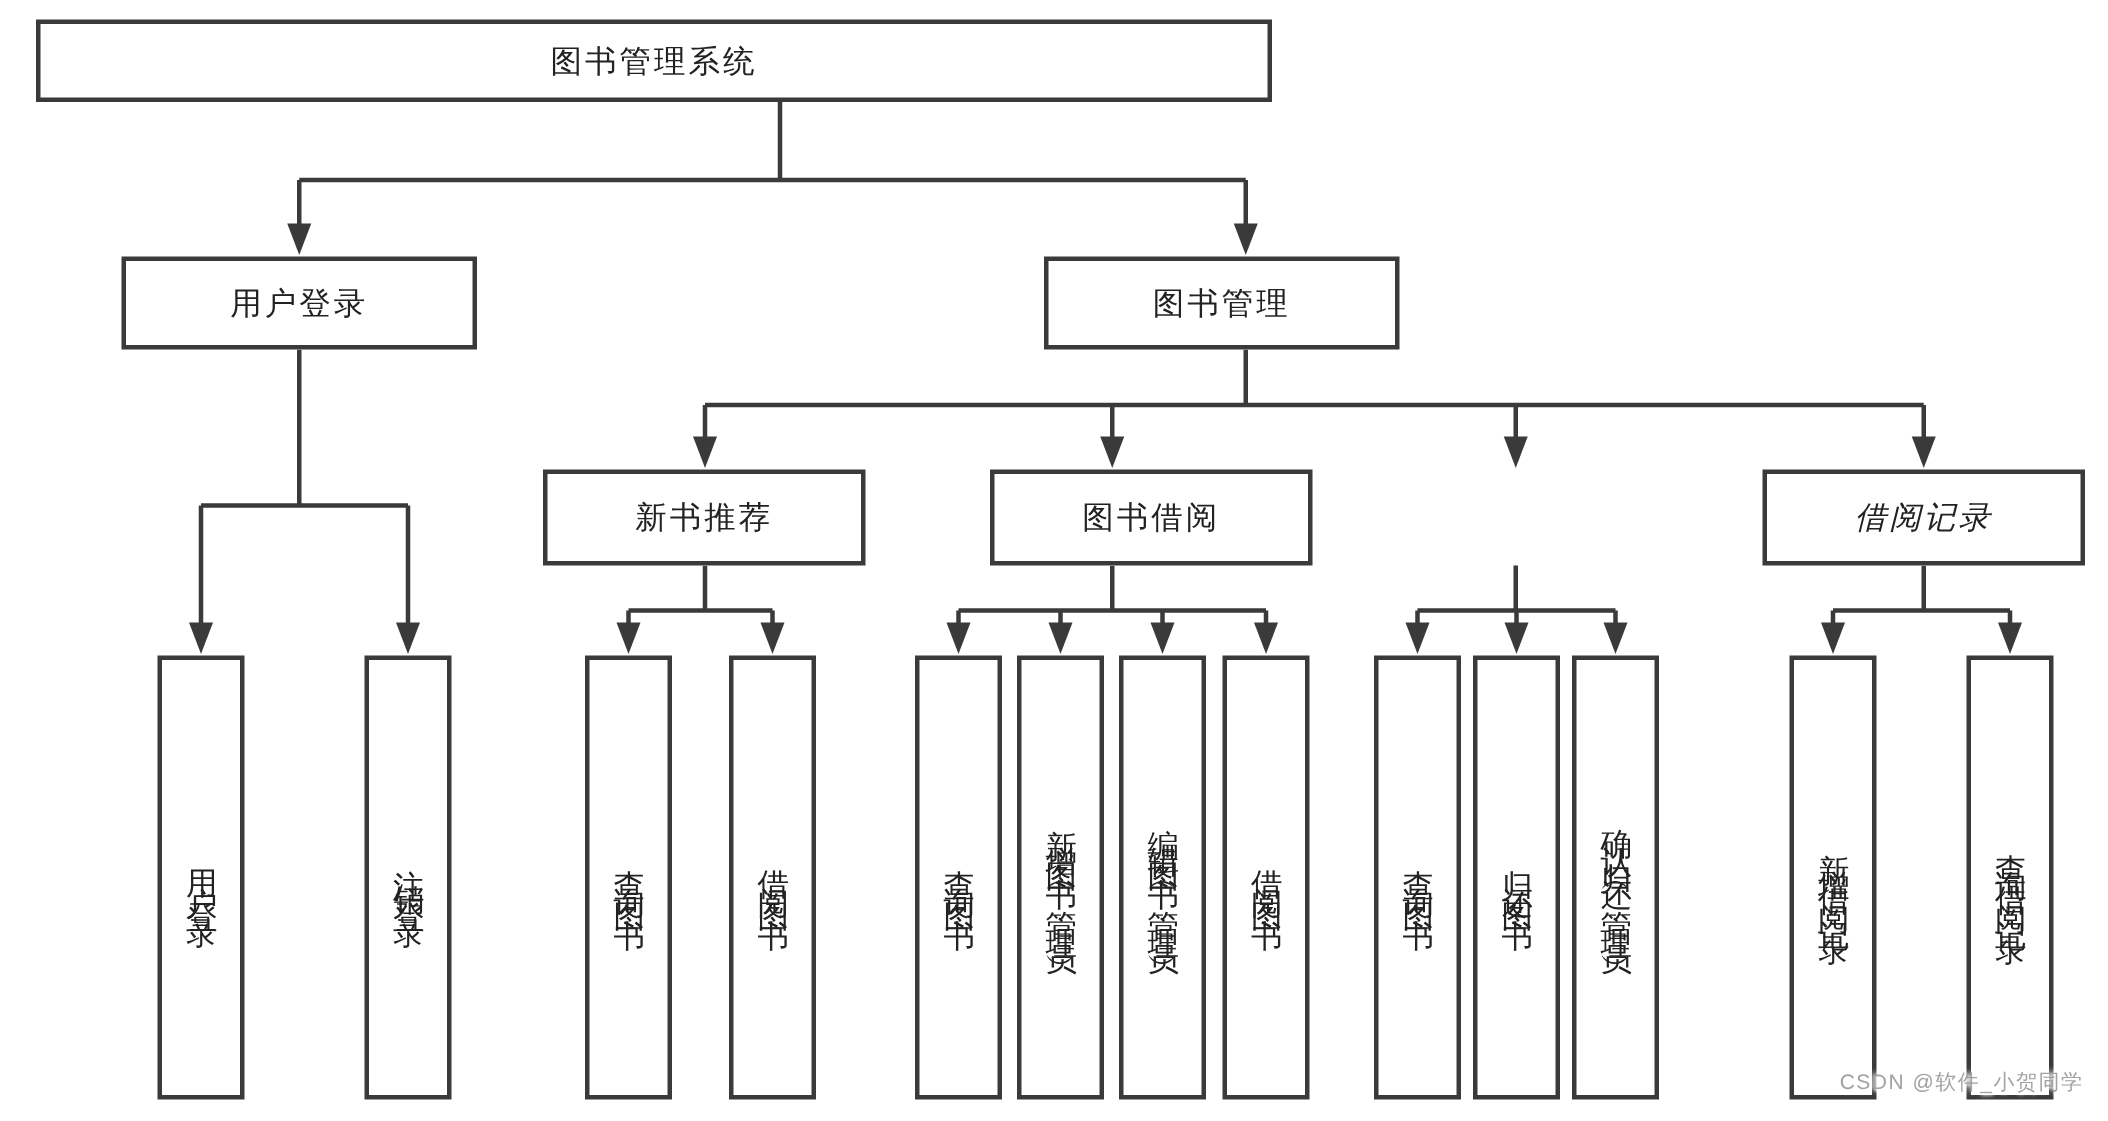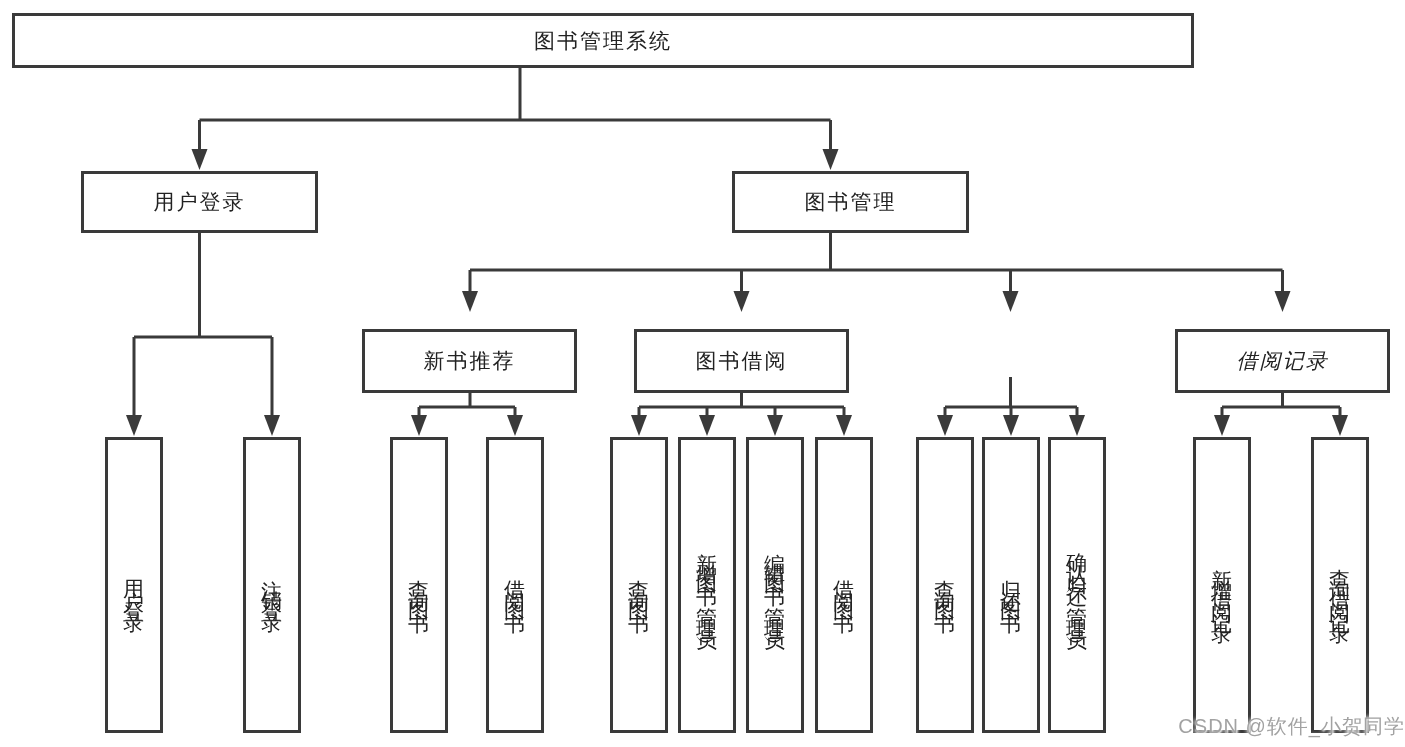"图书管理系统" .root { left: 12px -> 24px; width: 1182px -> 824px }
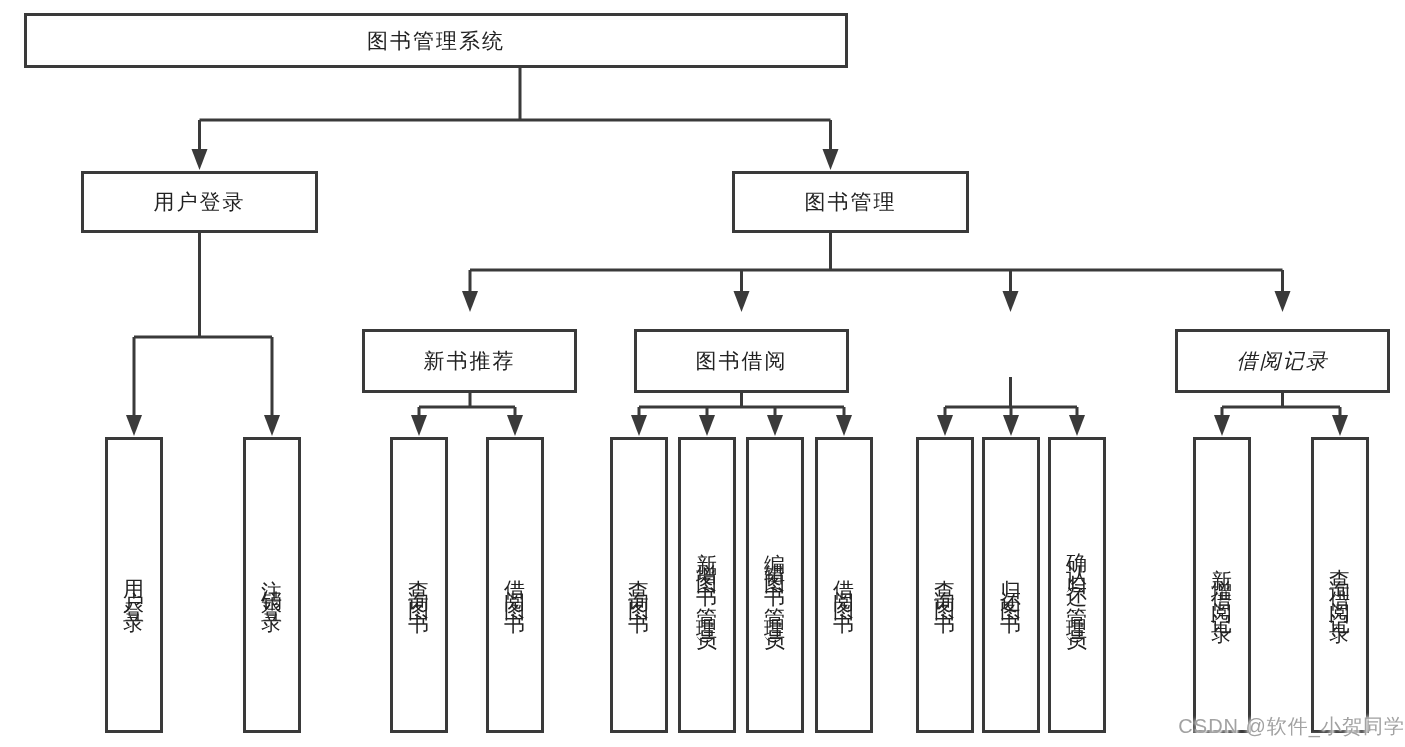"图书管理" .l2b { left: 732px -> 696px }
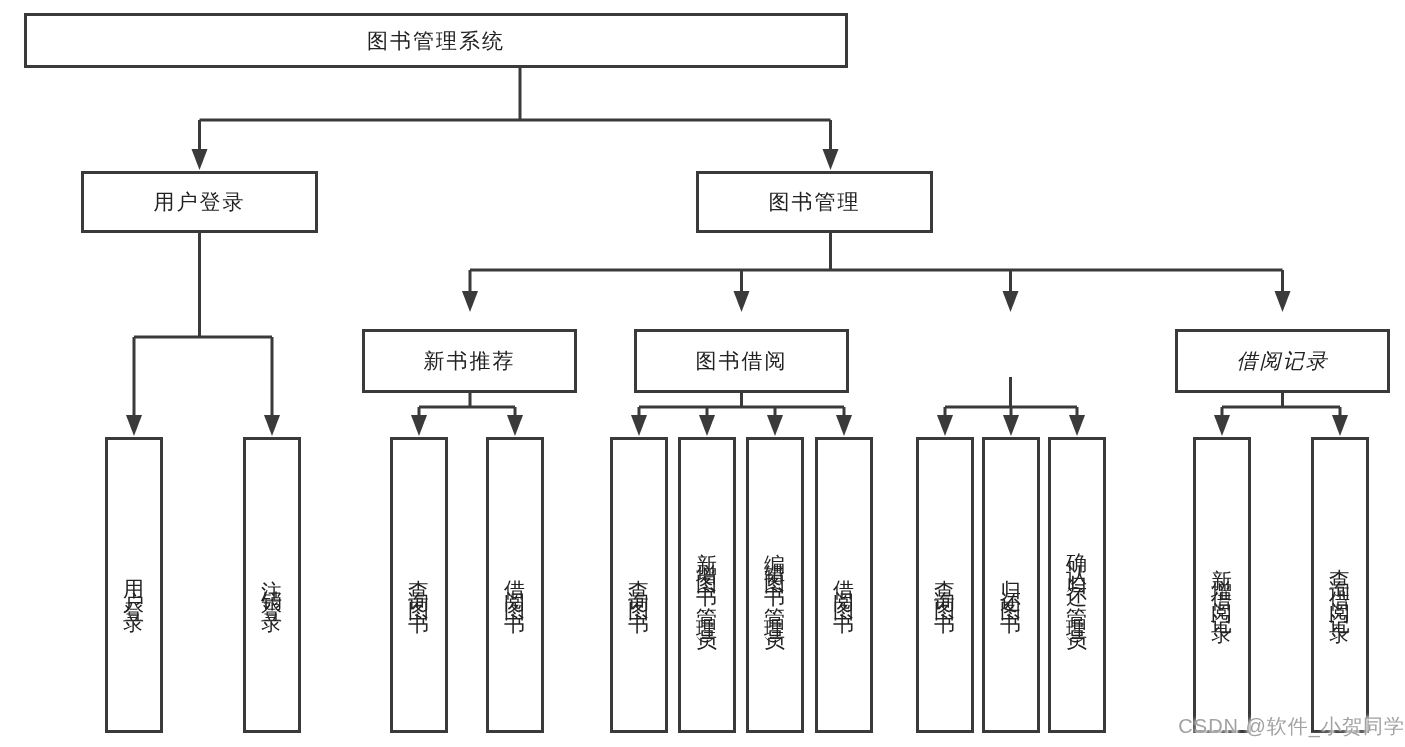"新书推荐" .l3 { margin-top: 16px -> none }
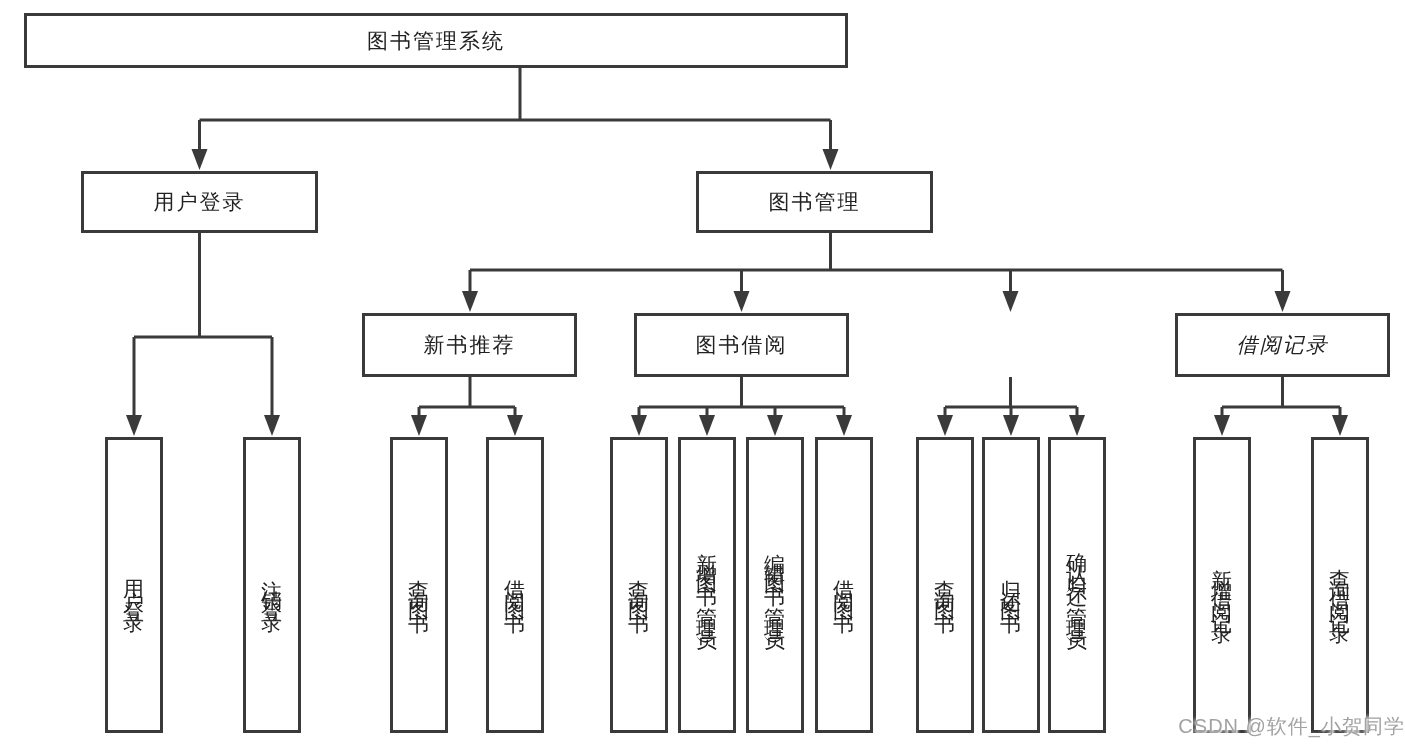"图书借阅" .l3b { left: 634px -> 660px }
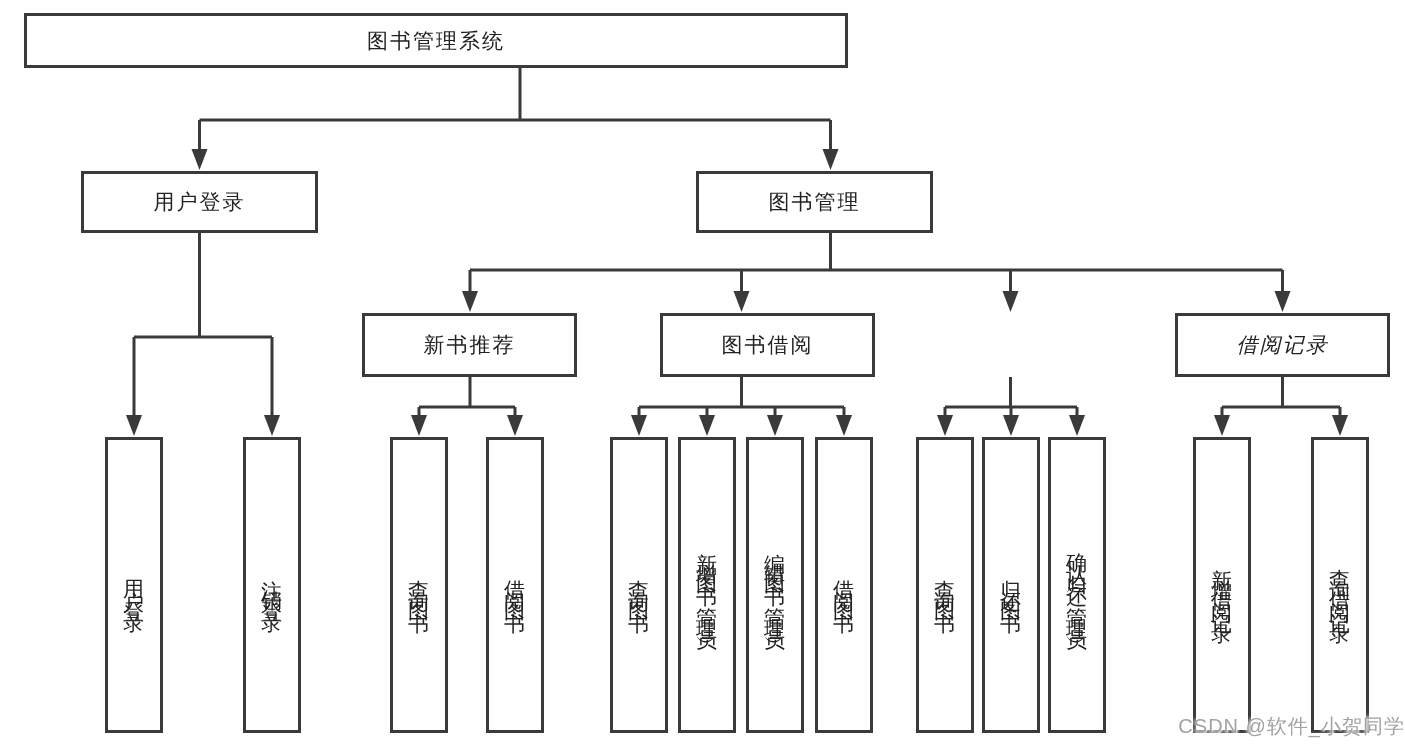"CSDN @软件_小贺同学" .watermark { font-size: 20px -> 14px; right: 0 -> 16px }
